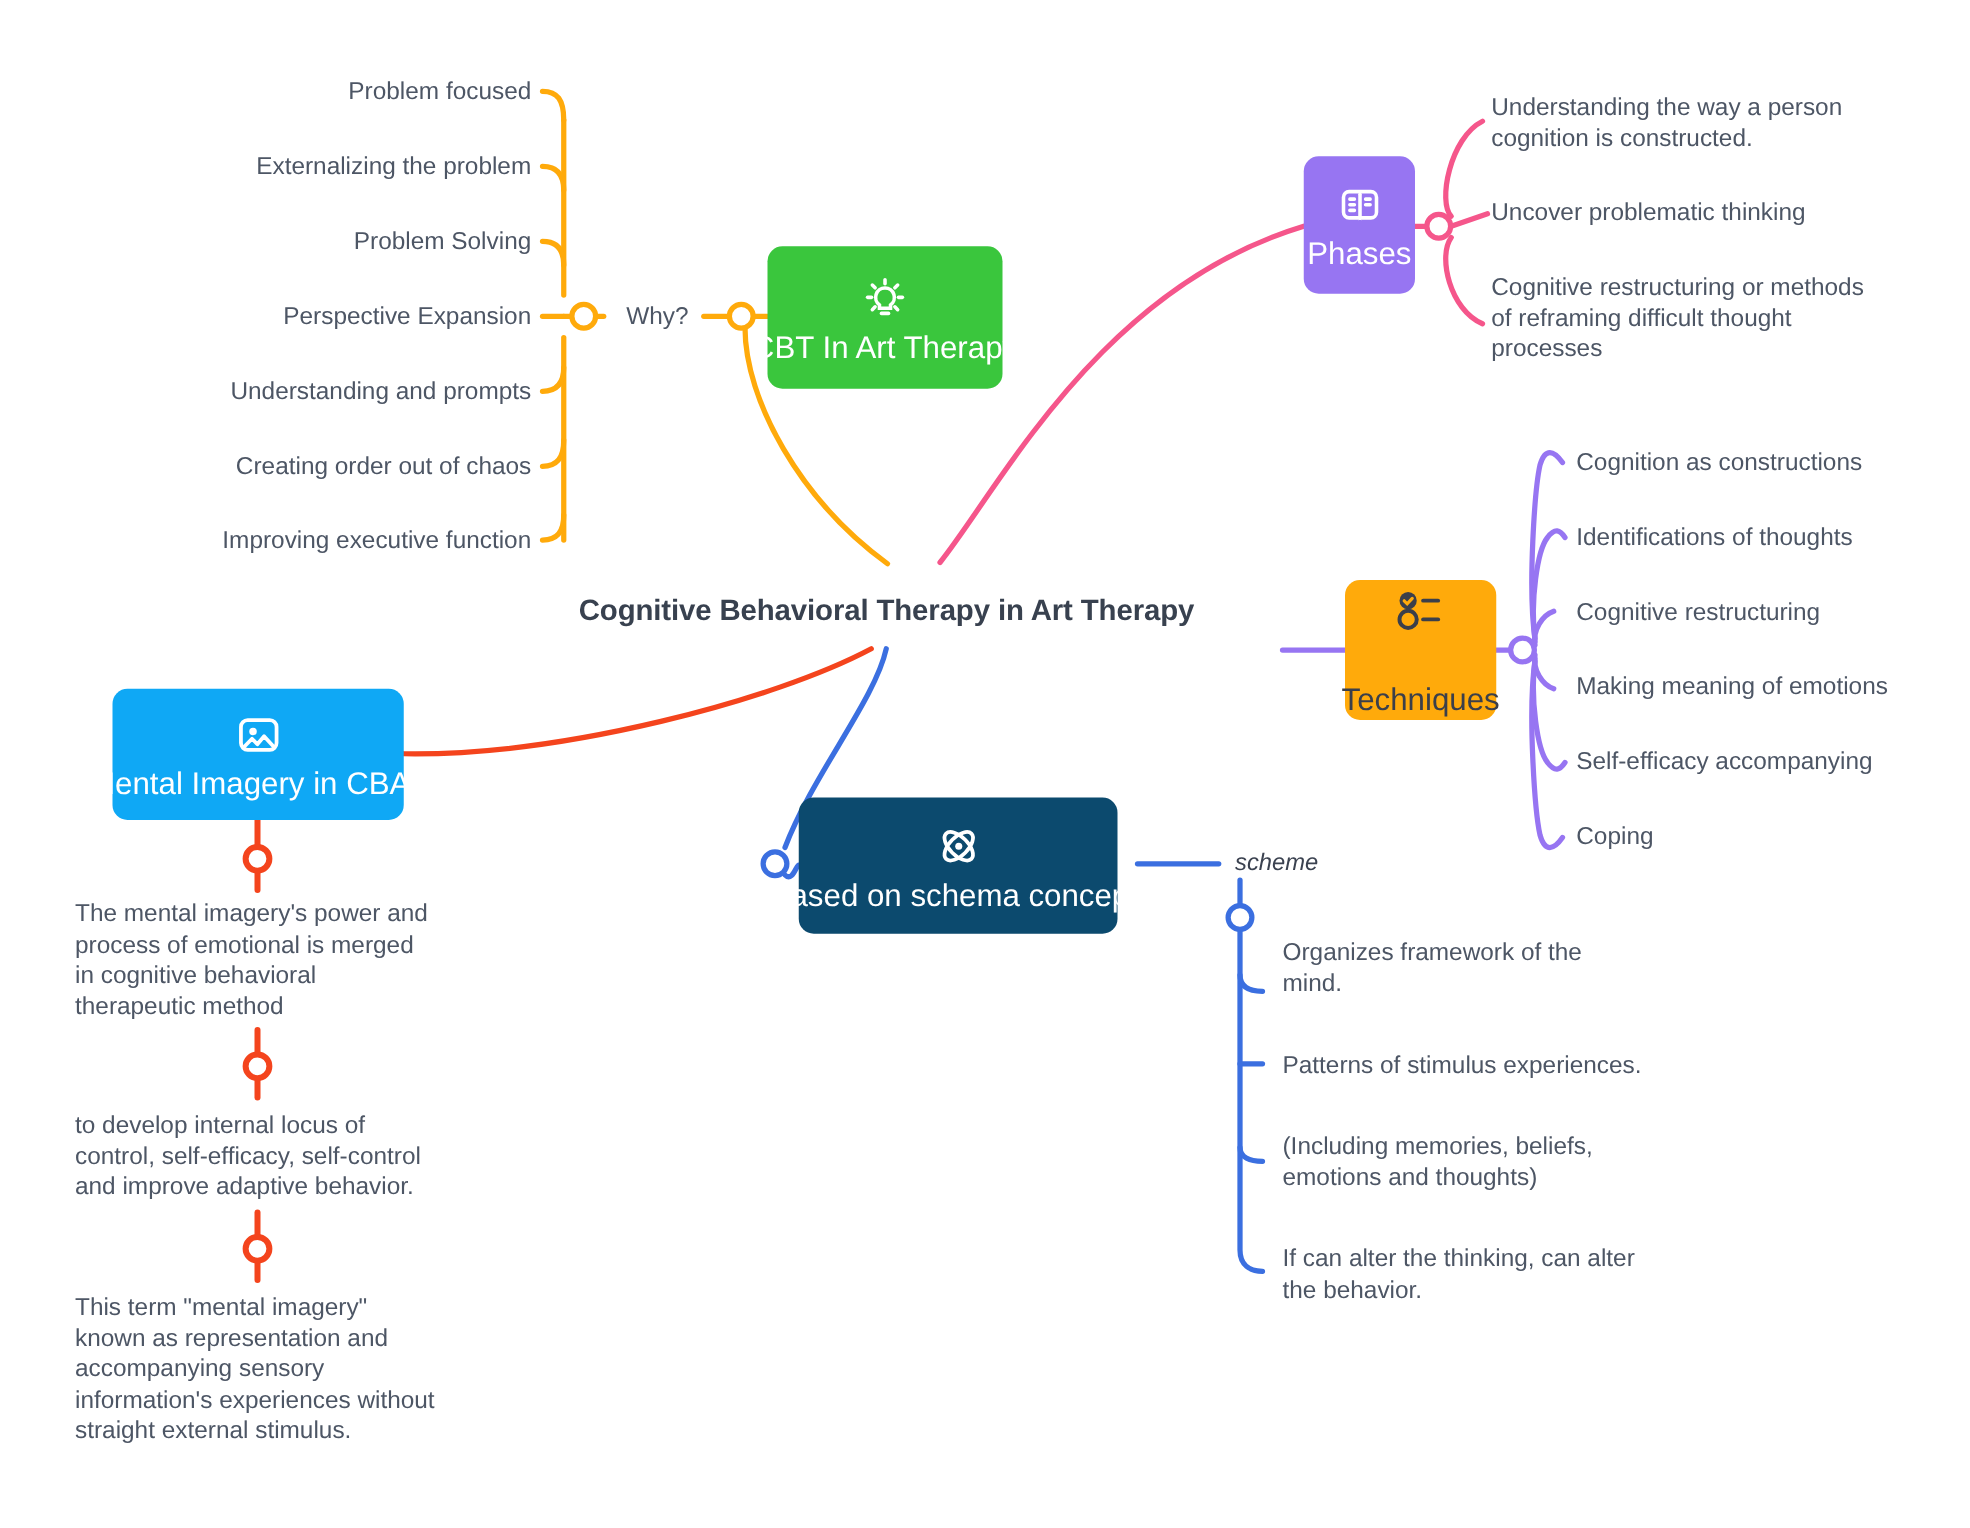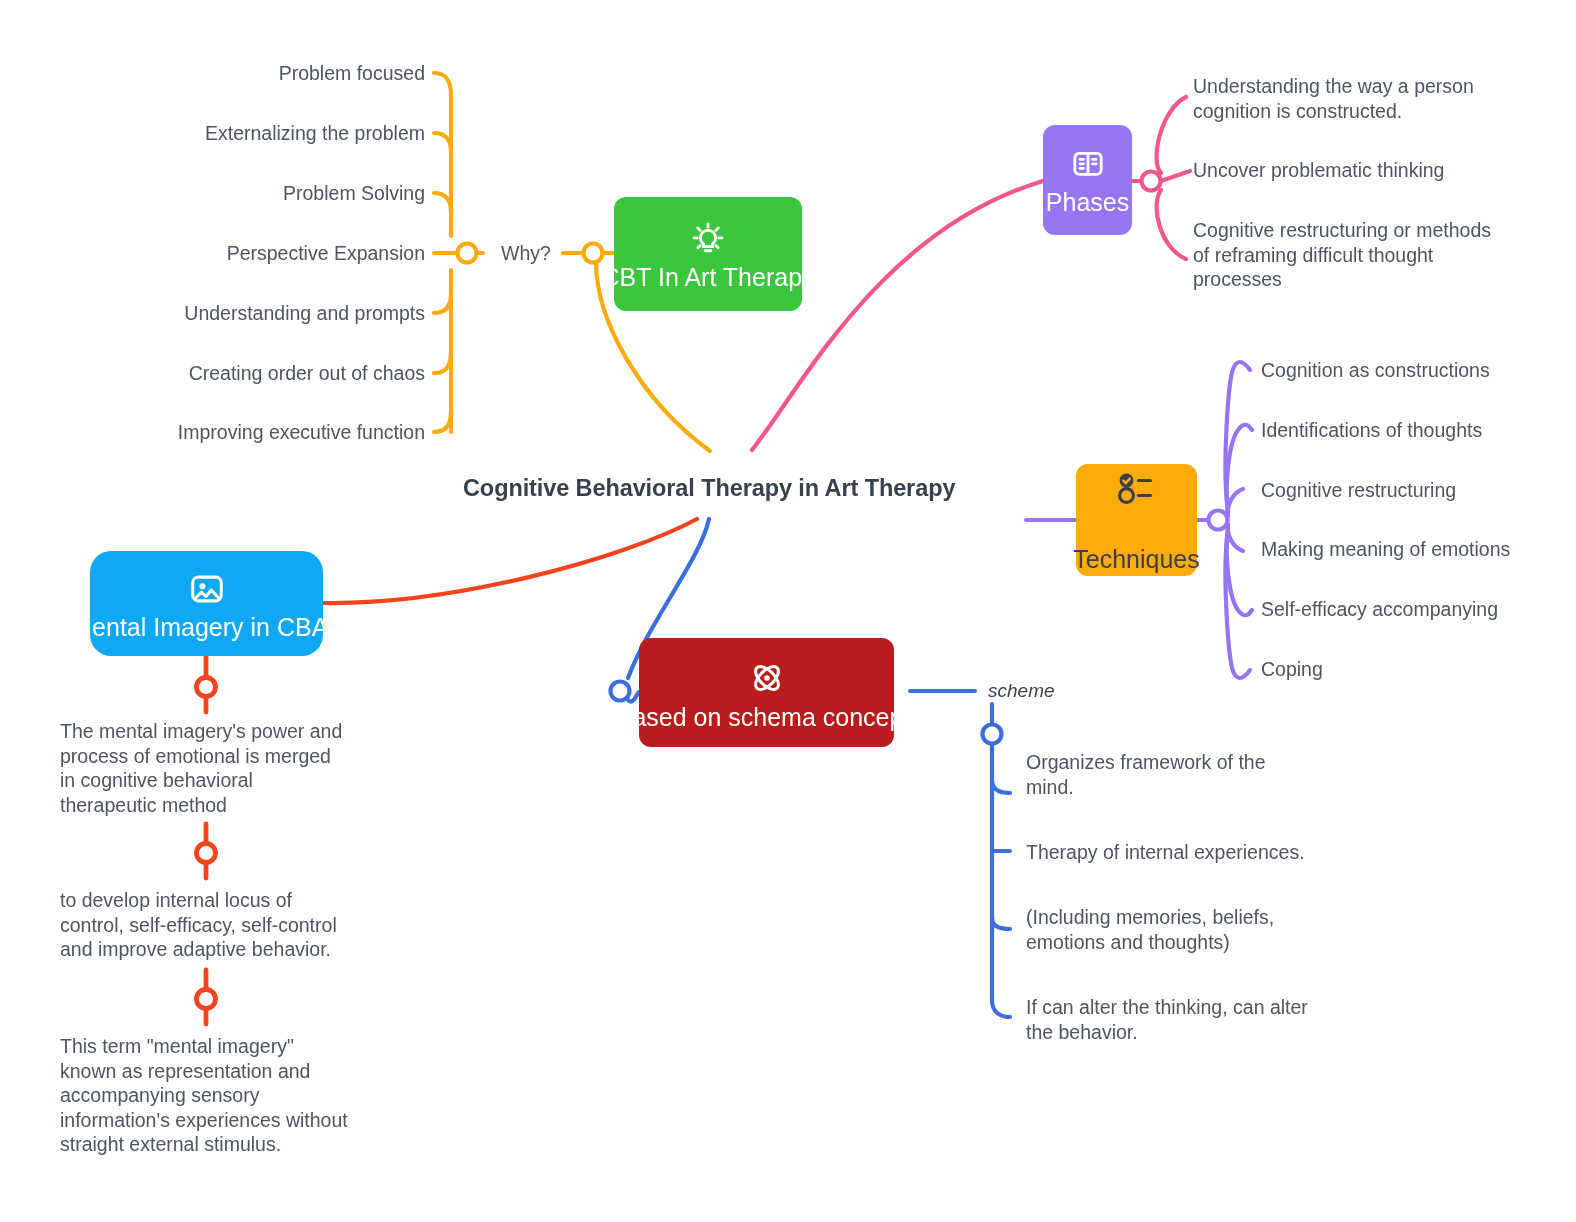"Mental Imagery in CBAT" #box-mental { border-radius: 21px -> none }
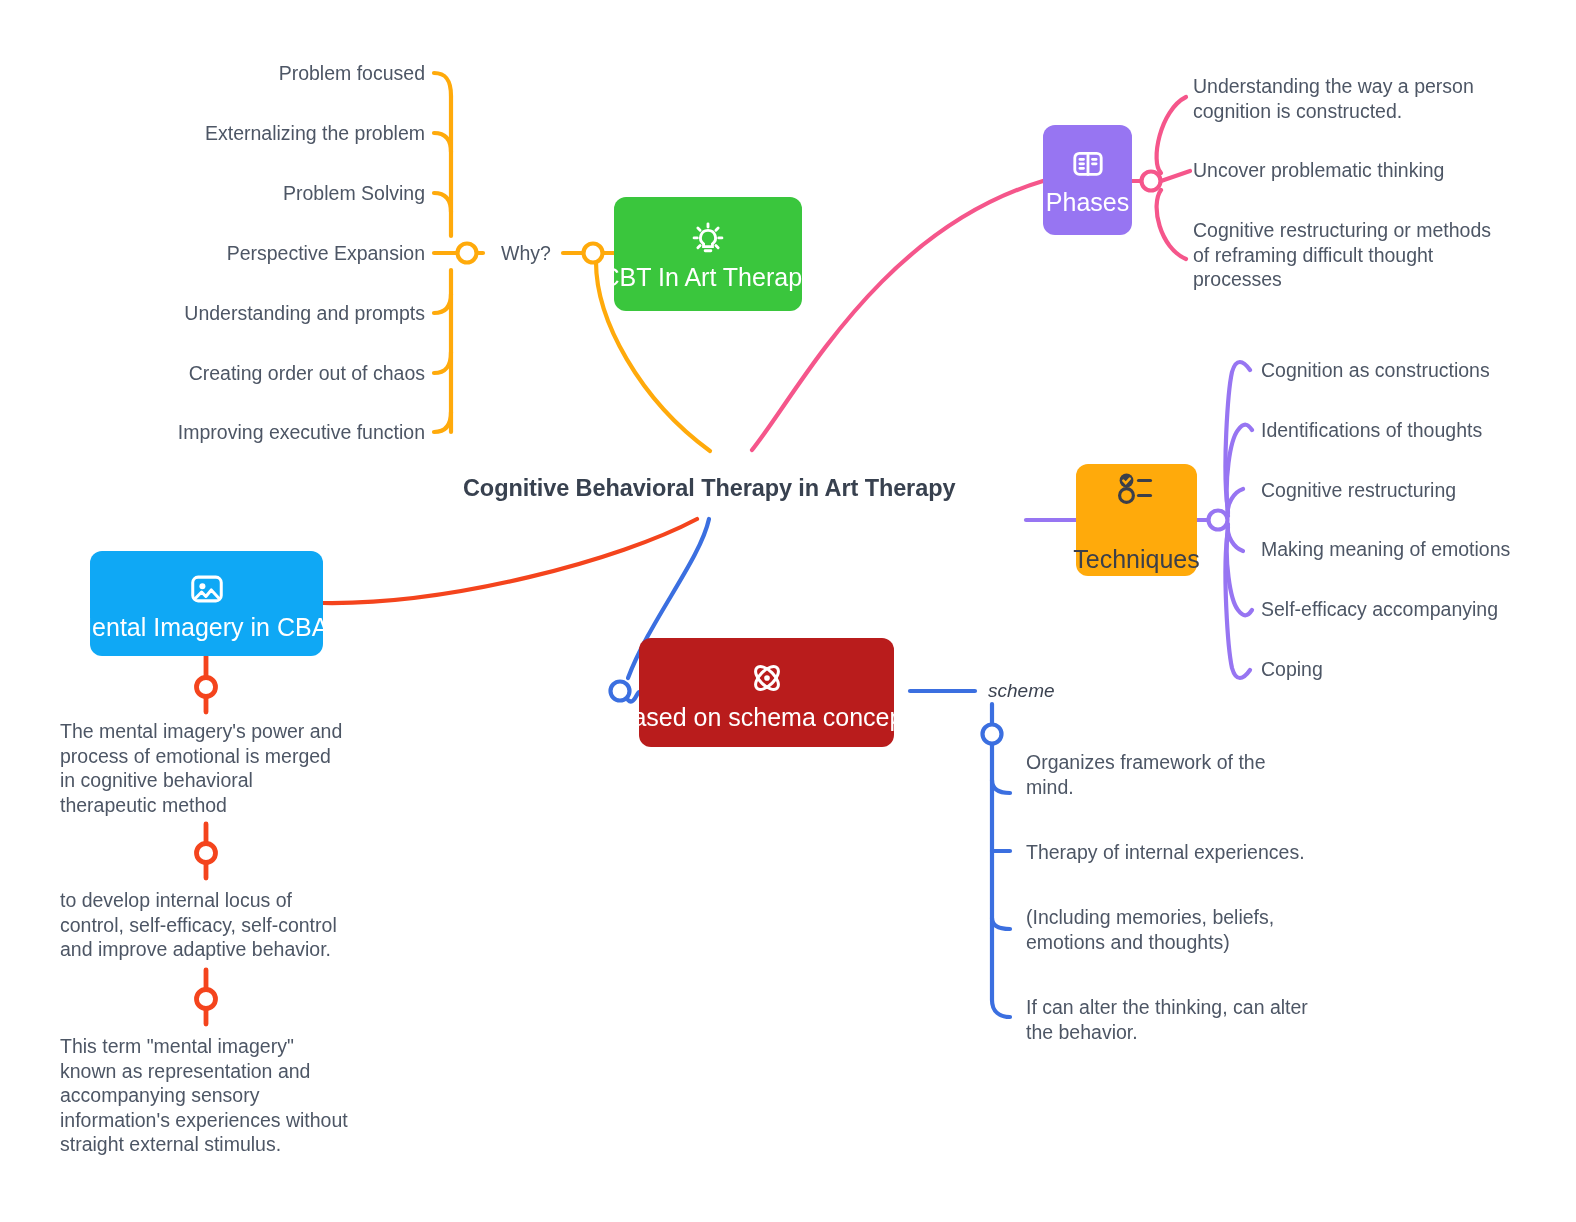"Based on schema concept." #box-schema { background: #b91c1c -> #0c4a6e }
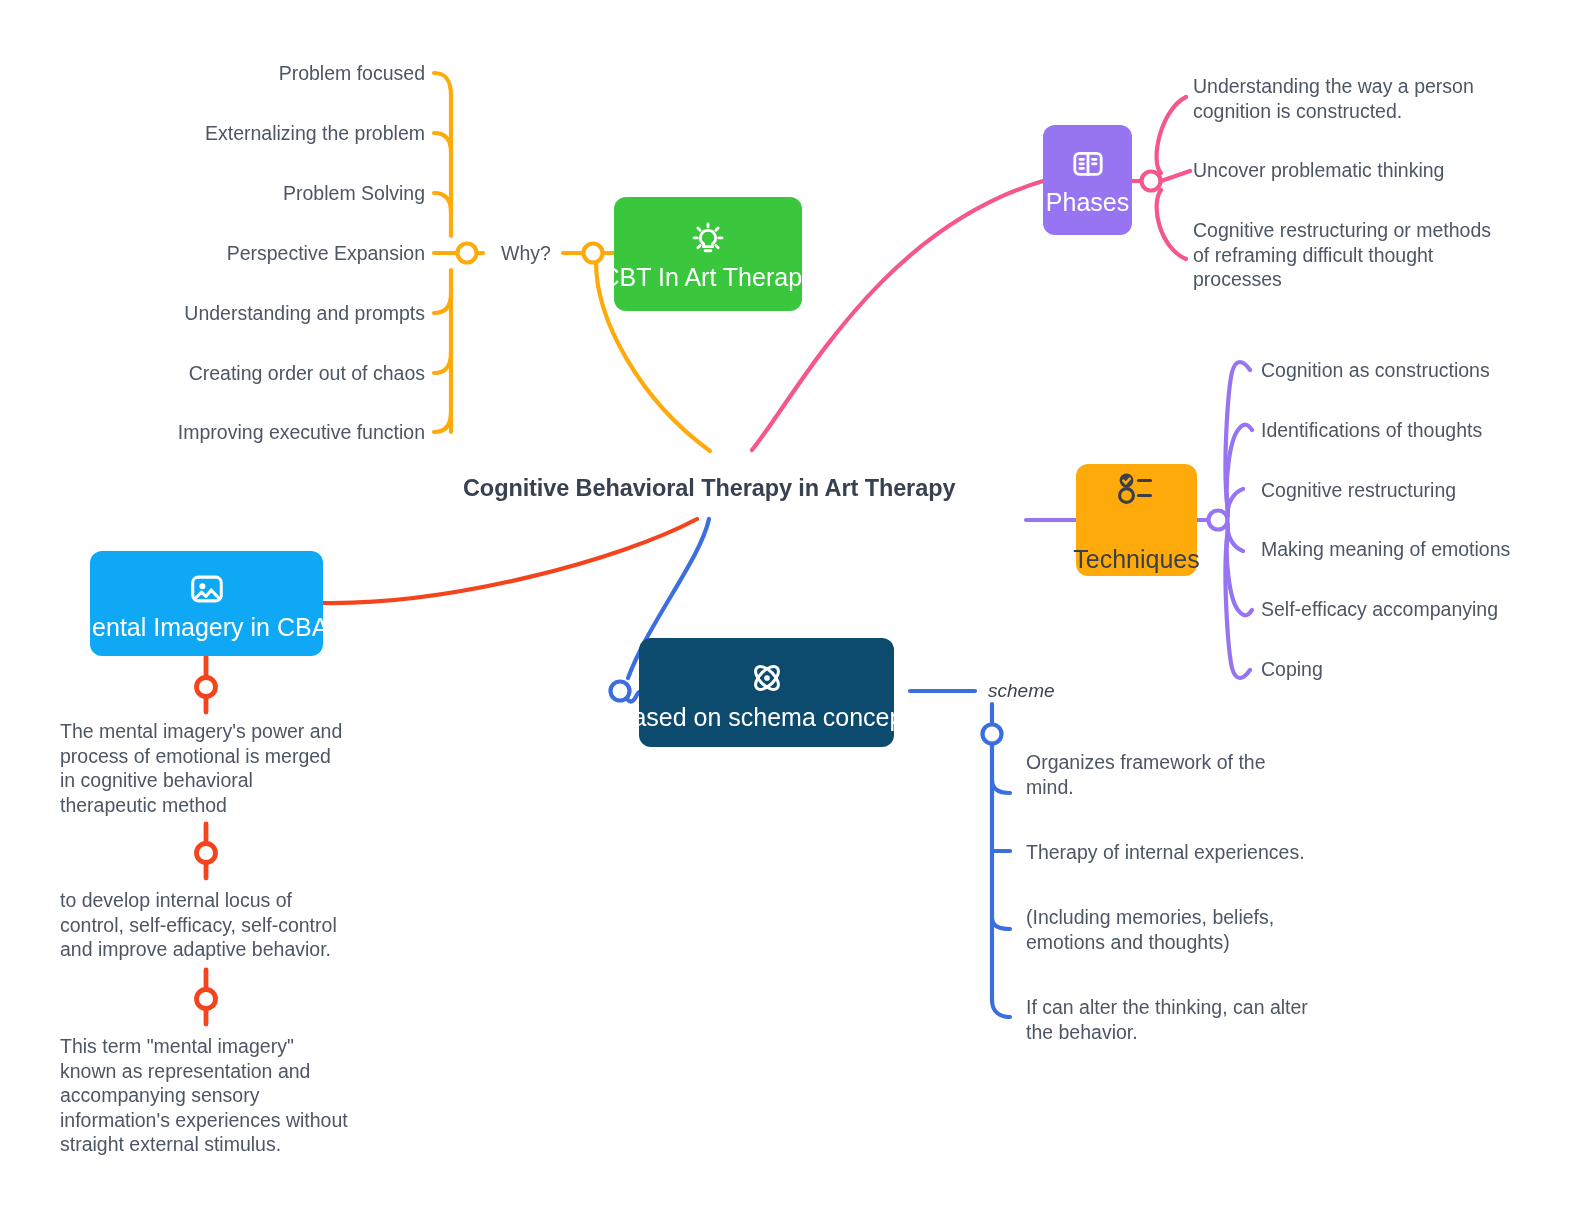"Therapy of internal experiences." div.lbl { text: Therapy of internal -> Patterns of stimulus }
